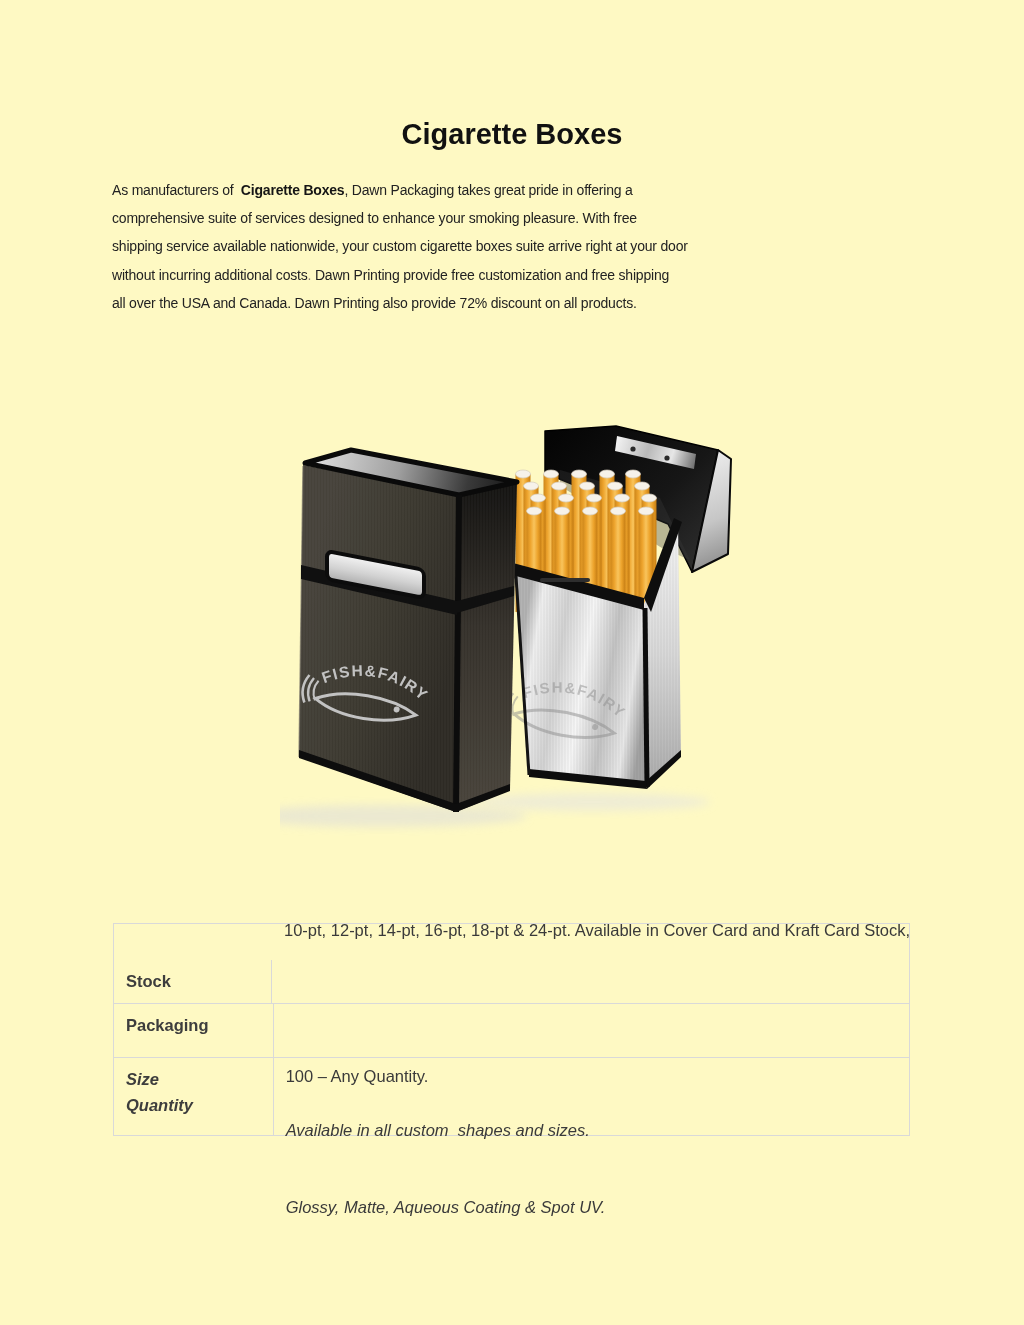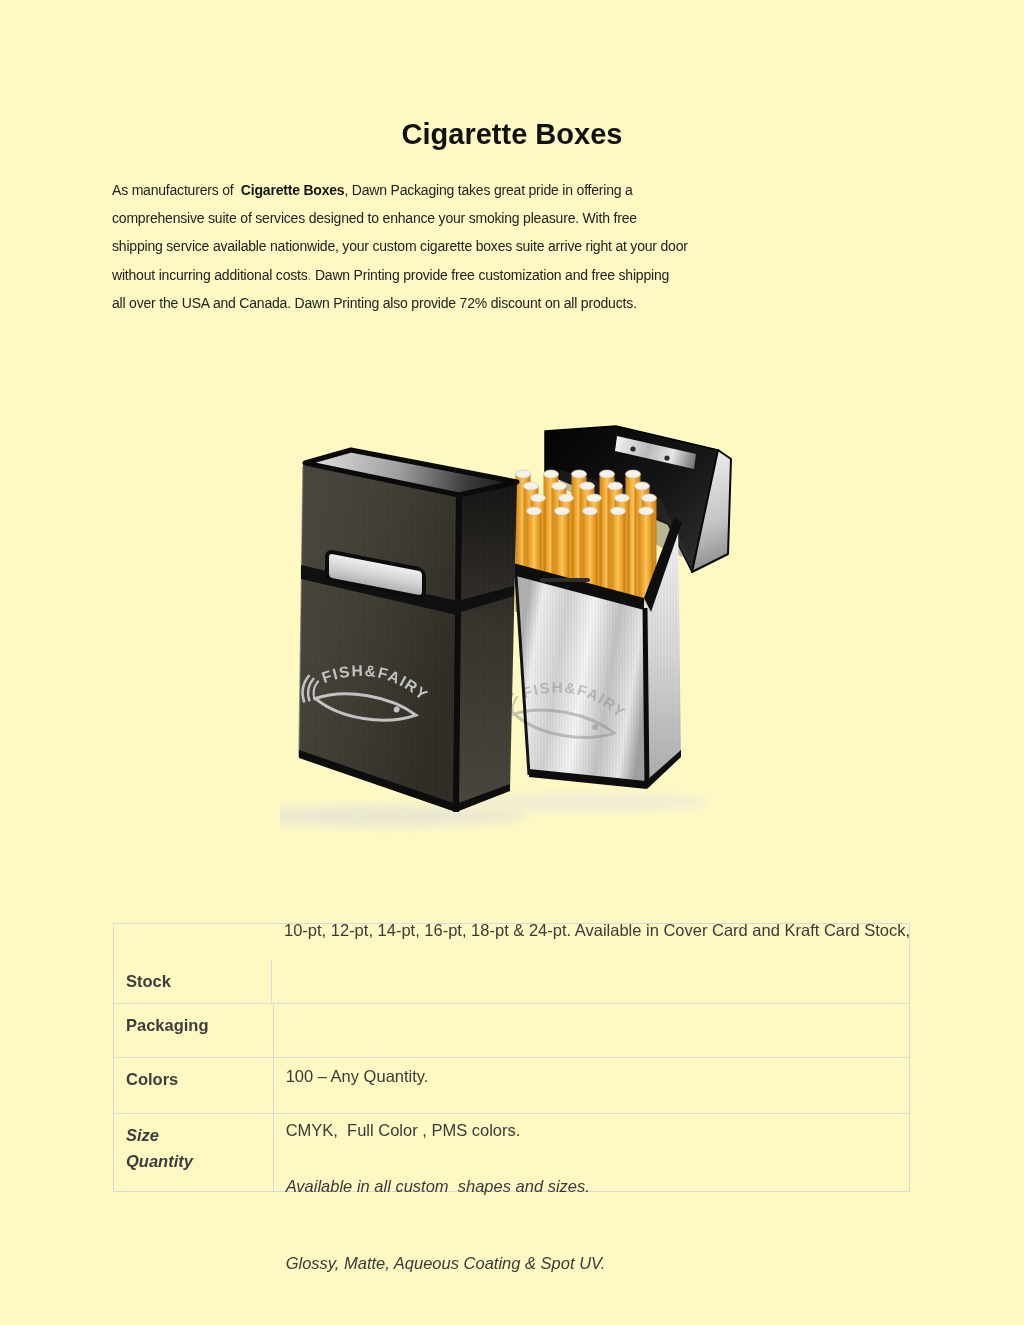"Colors" div.srow { html: <div> <div> <div>Colors</div> <div></div> </div> <div> <div>CMYK, Full Color , PMS colors.</div> <div></div> </div> </div> -> none }
